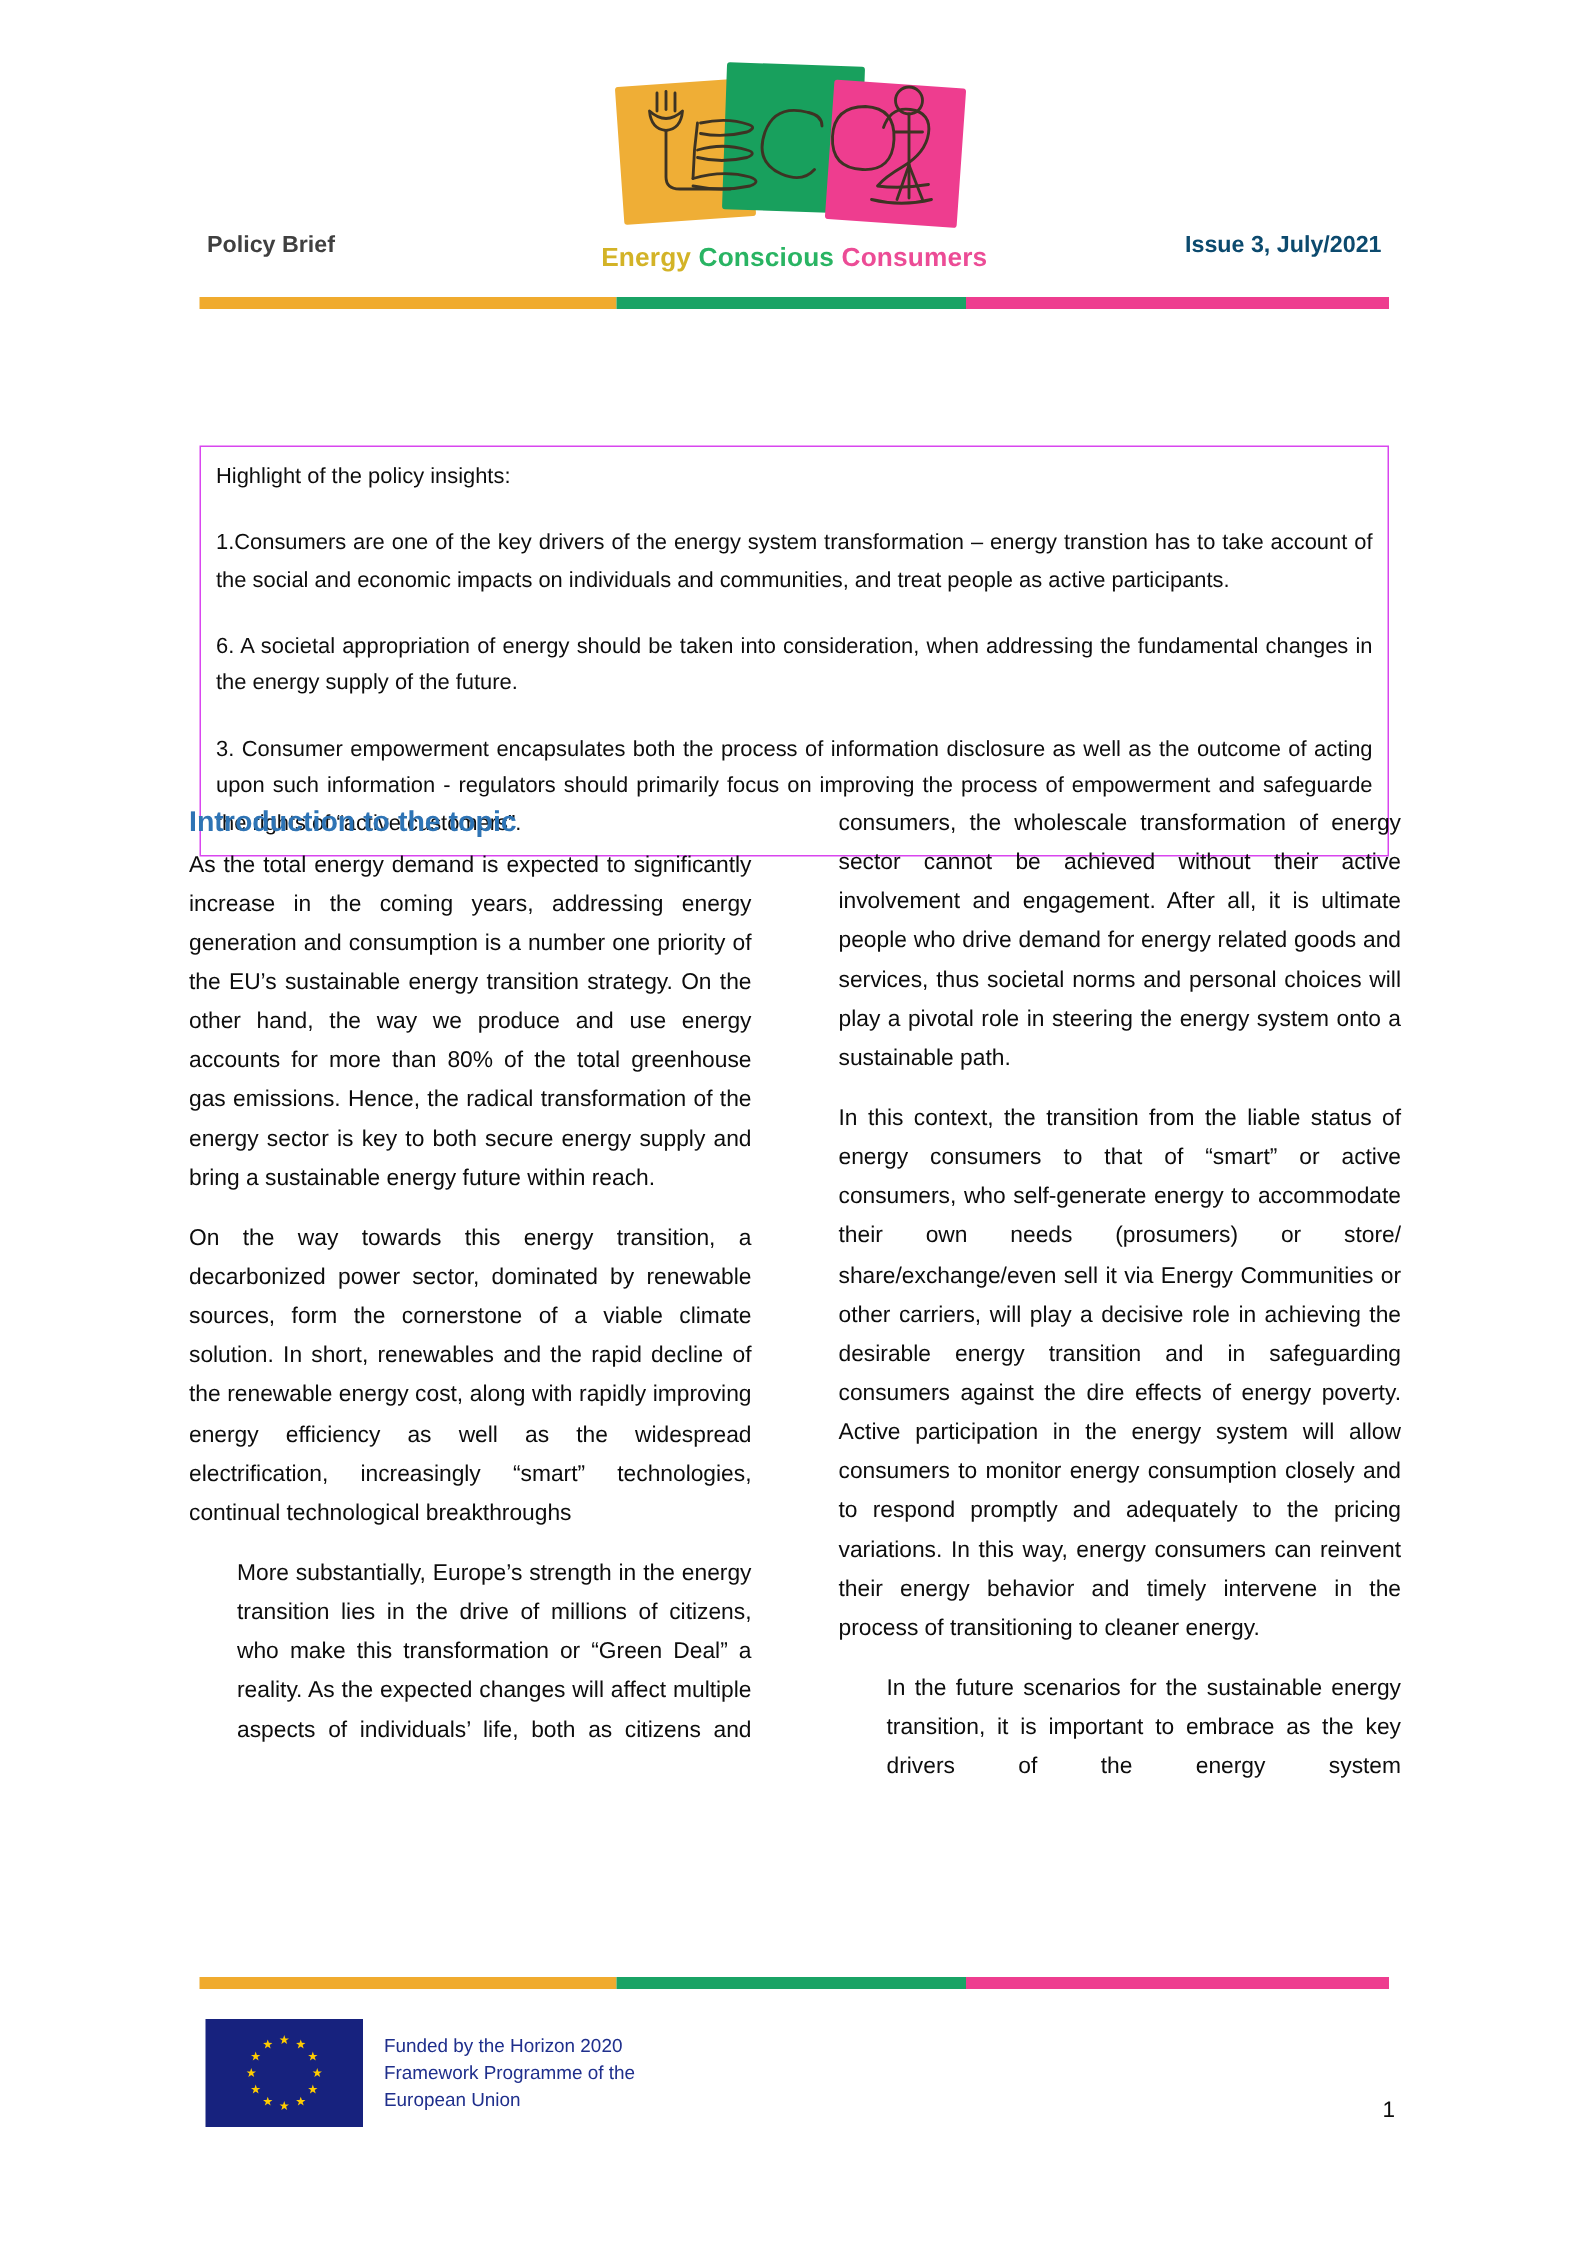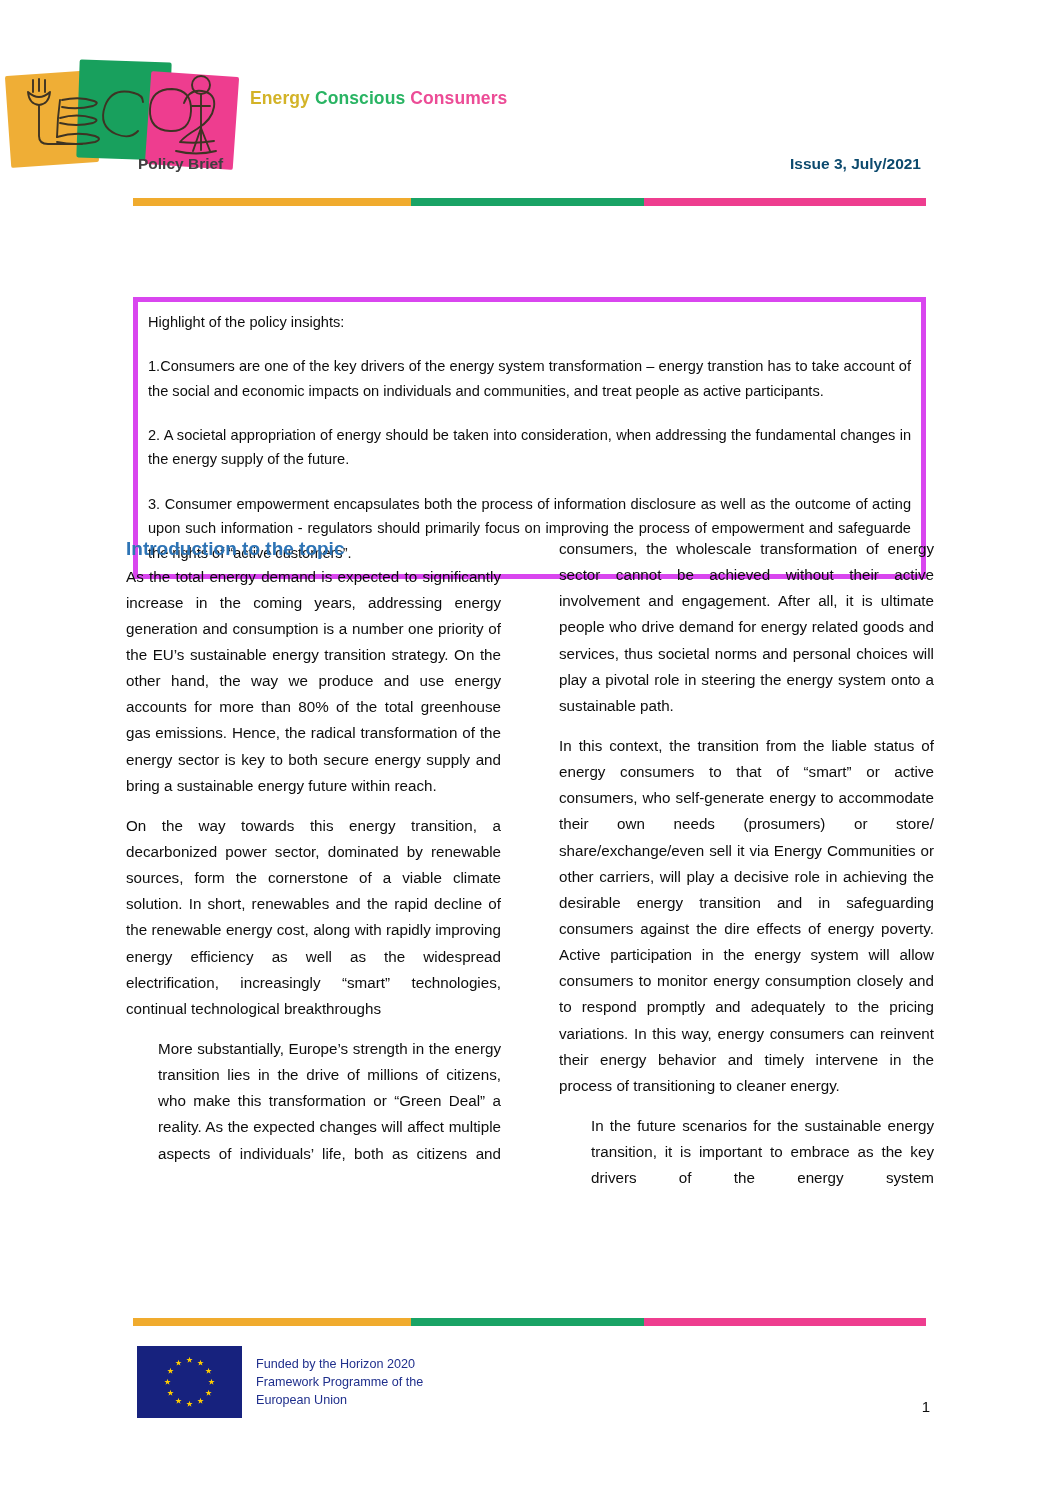"Energy Conscious Consumers" .logo-block { flex-direction: row -> column }
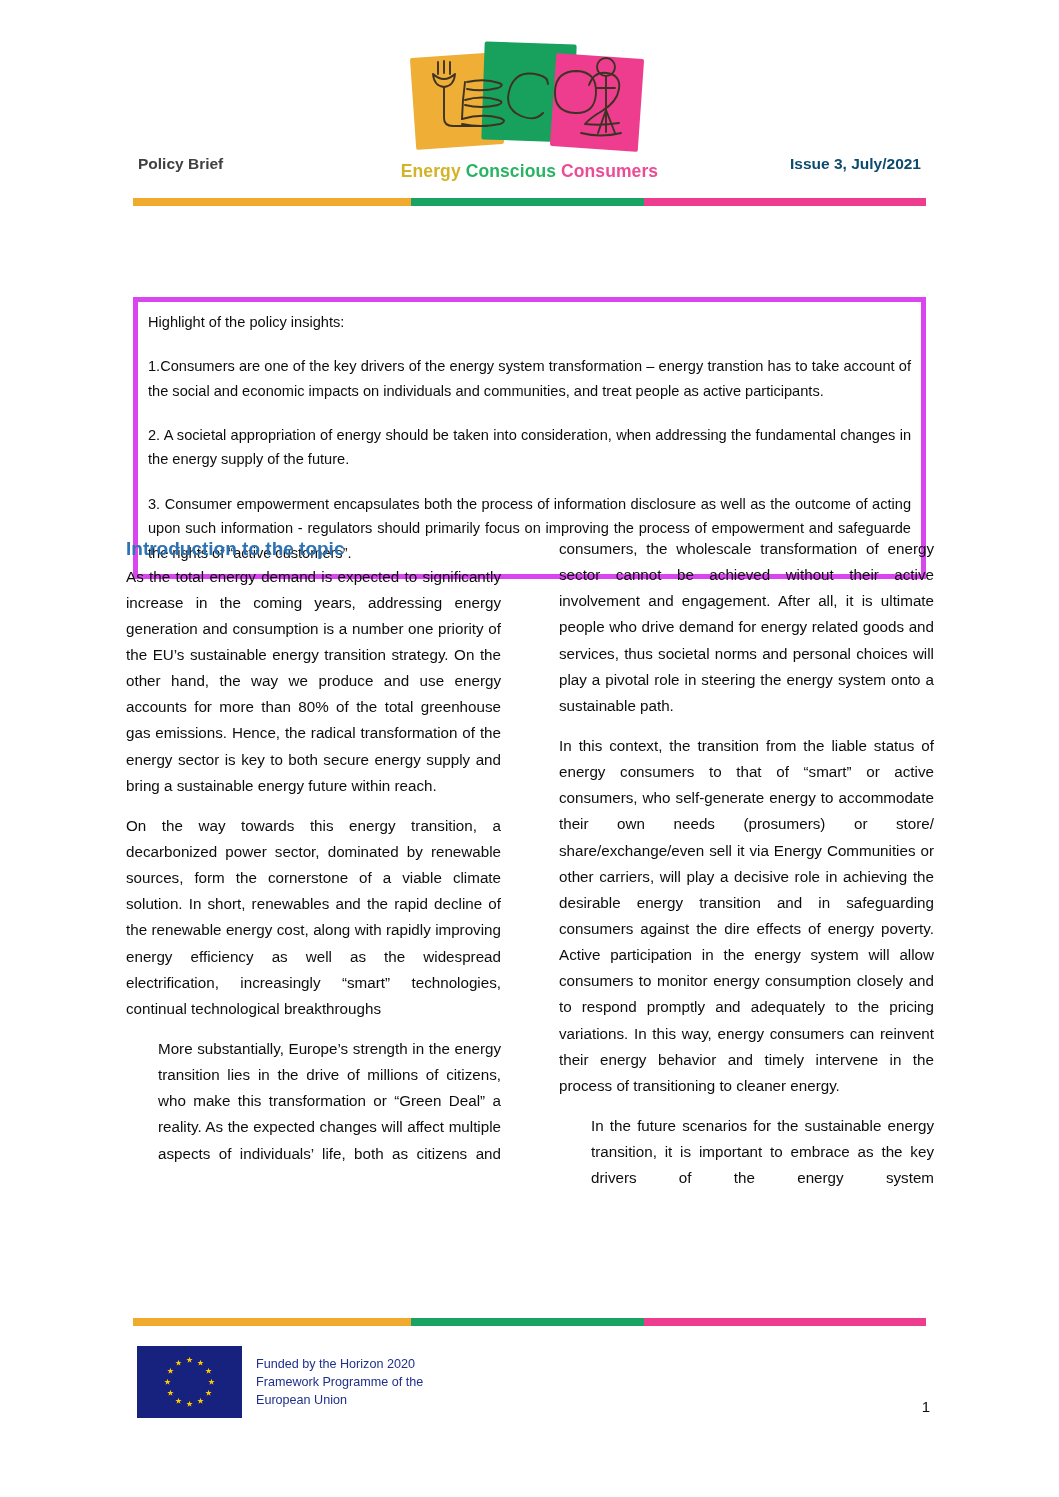"Highlight of the policy insights:" .highlight-box { border: 5px solid #d946ef -> 1px solid #d946ef }
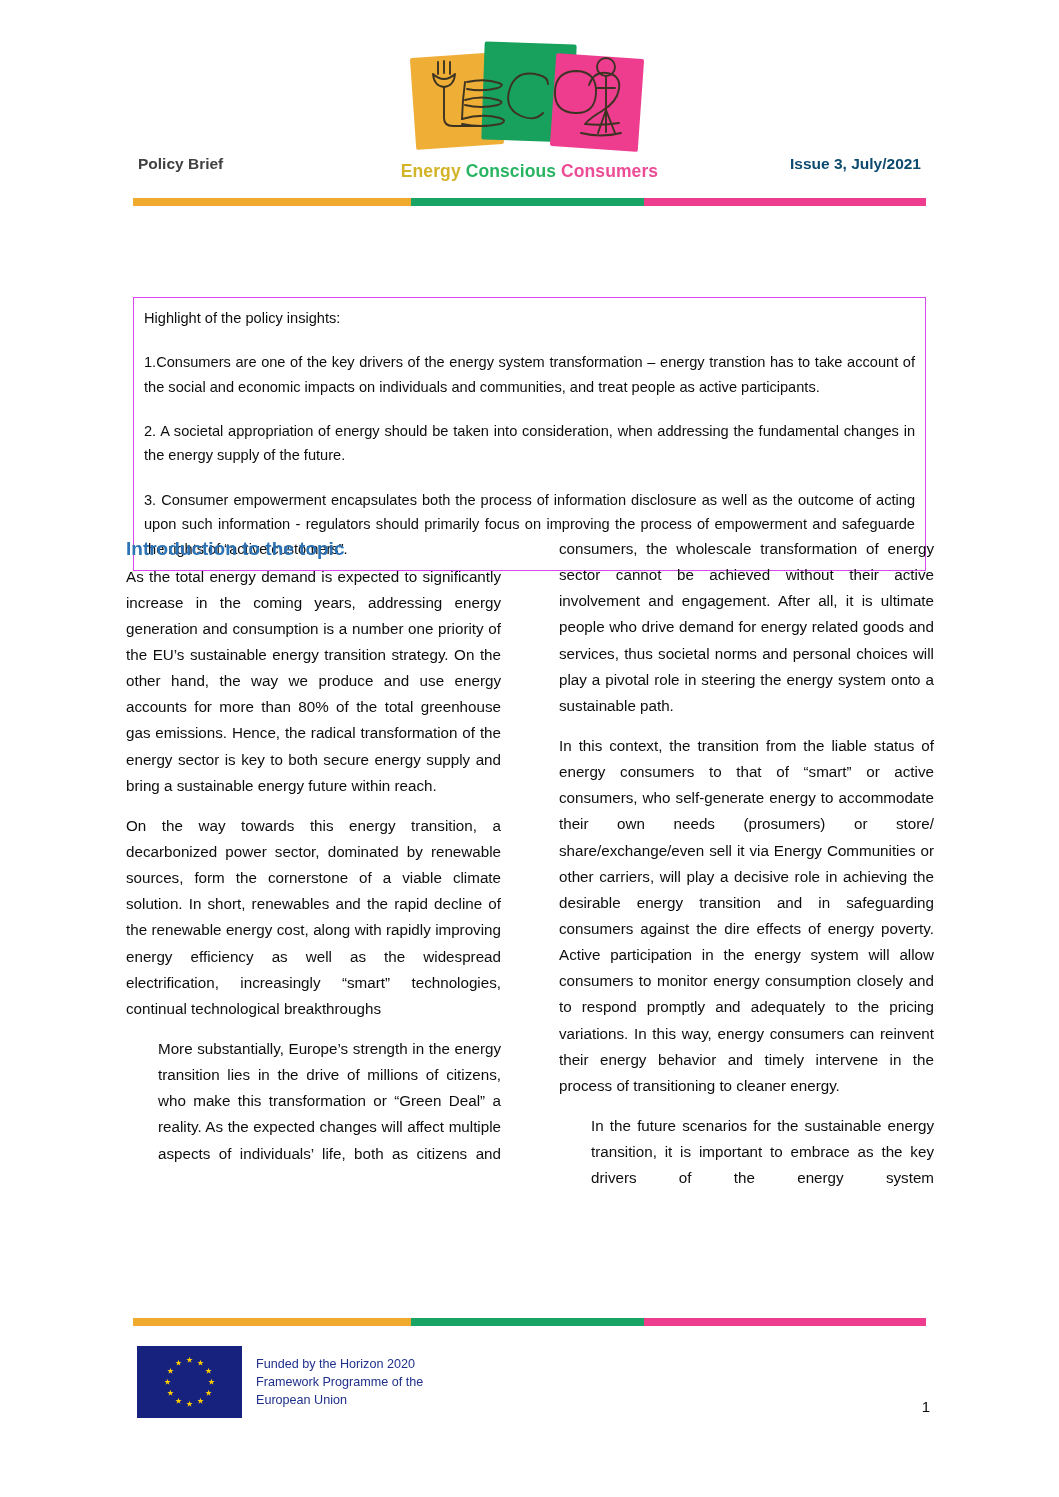"2. A societal appropriation of" p.hl-line { text: 2 -> 6 }
